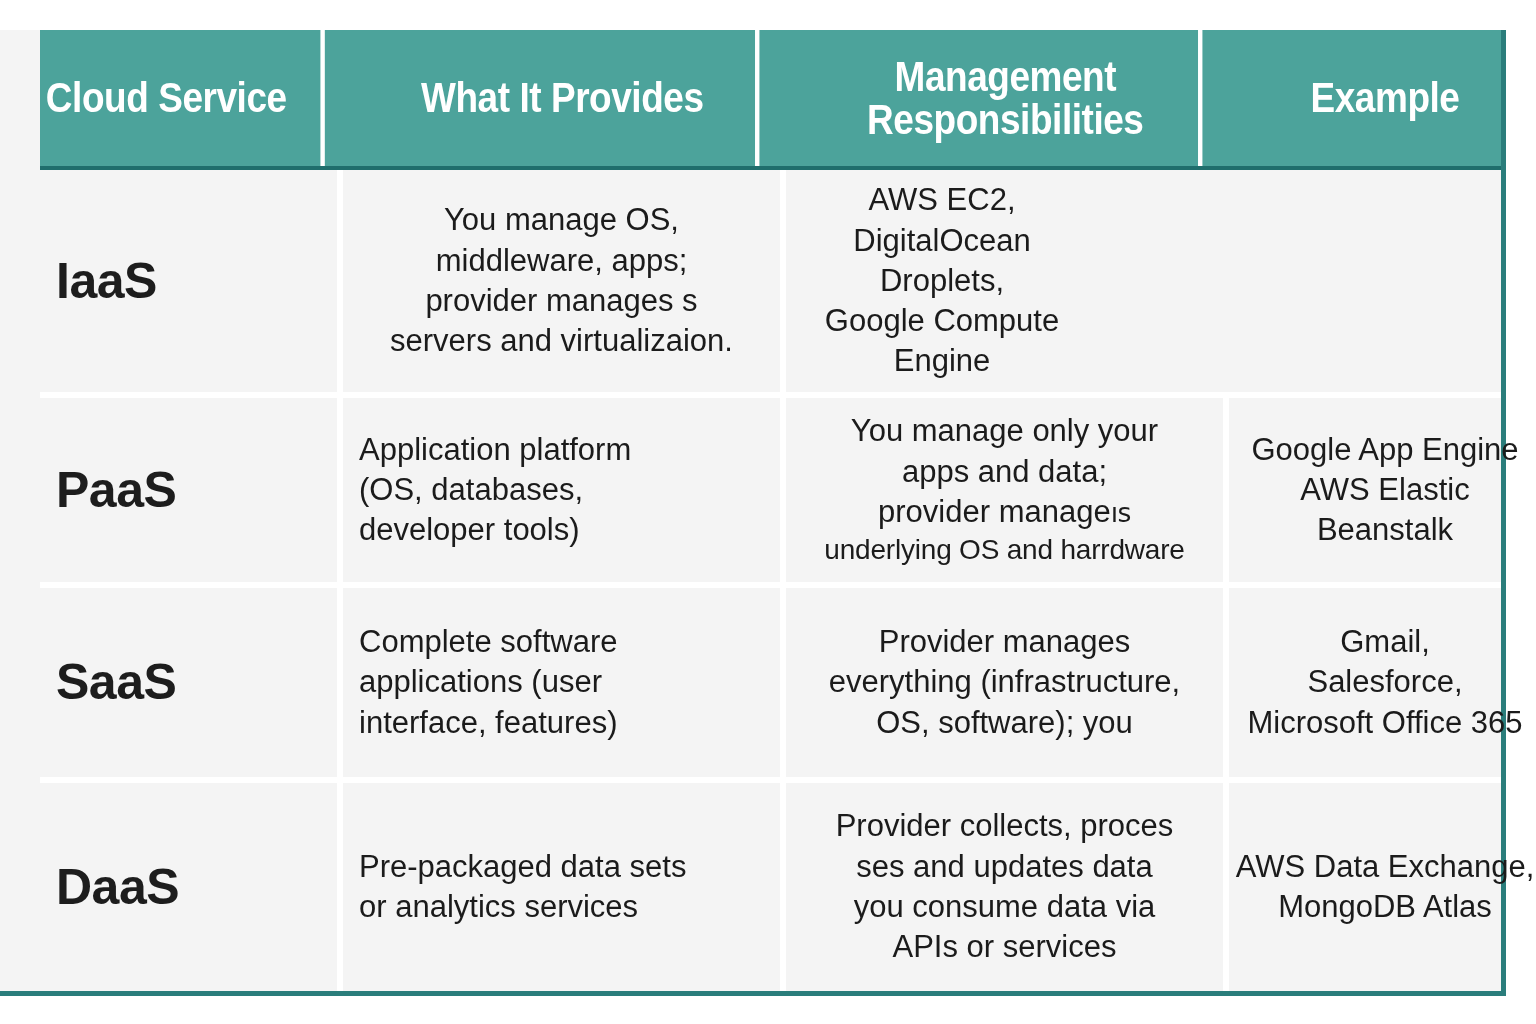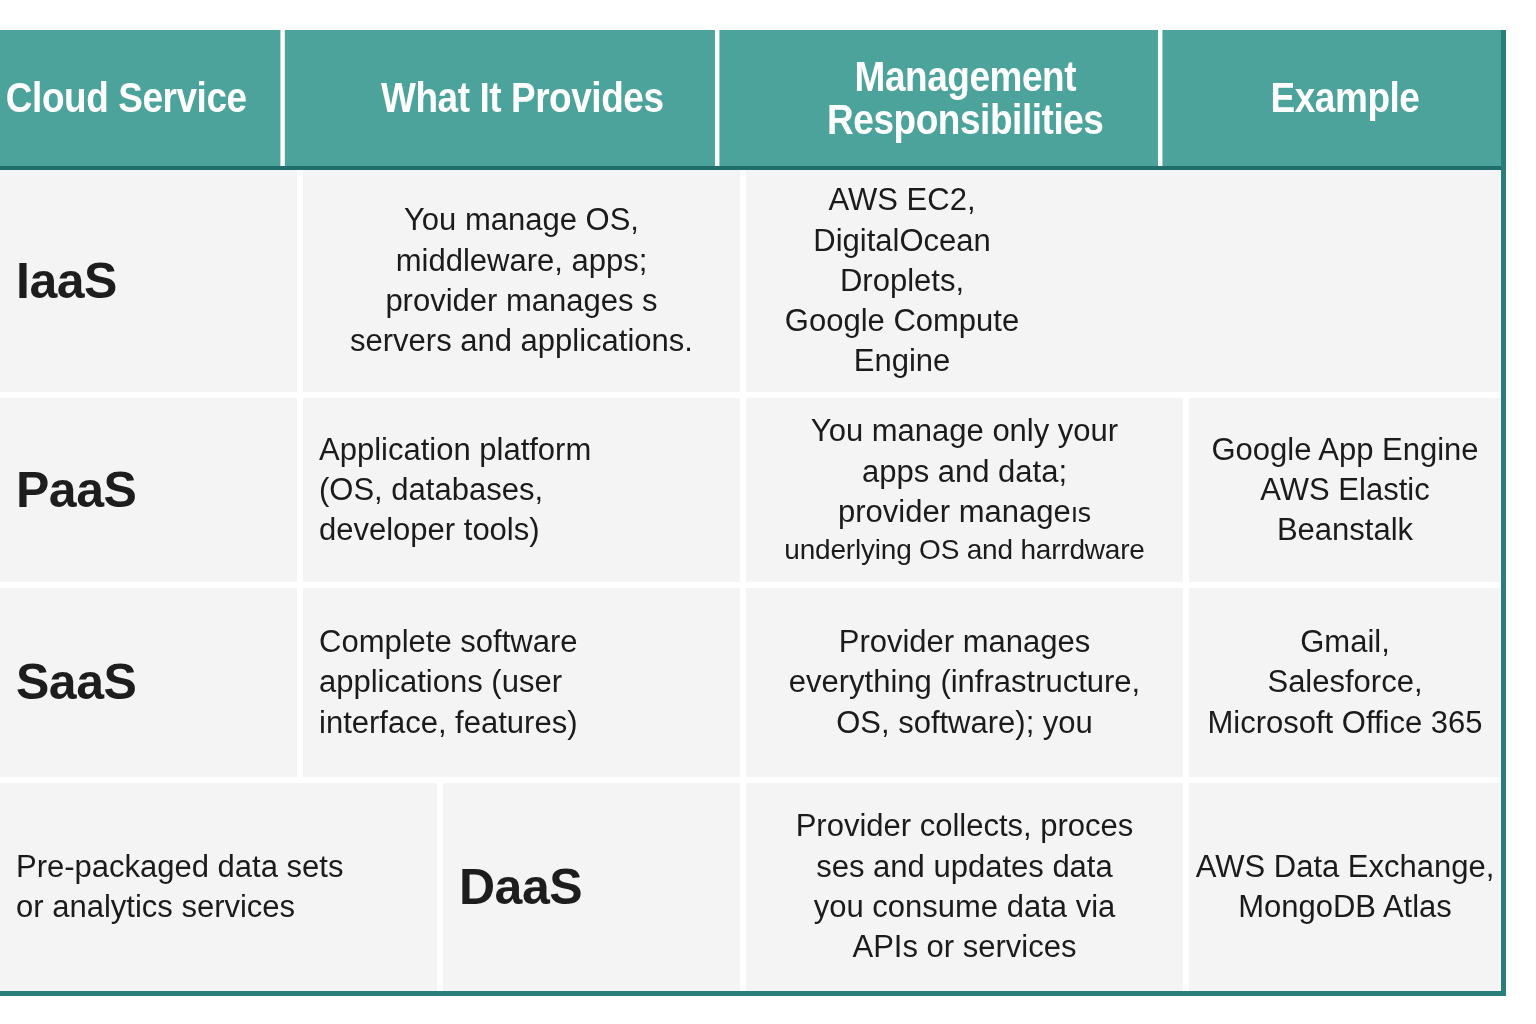"Cloud Service" #table-root { padding-left: none -> 40px }
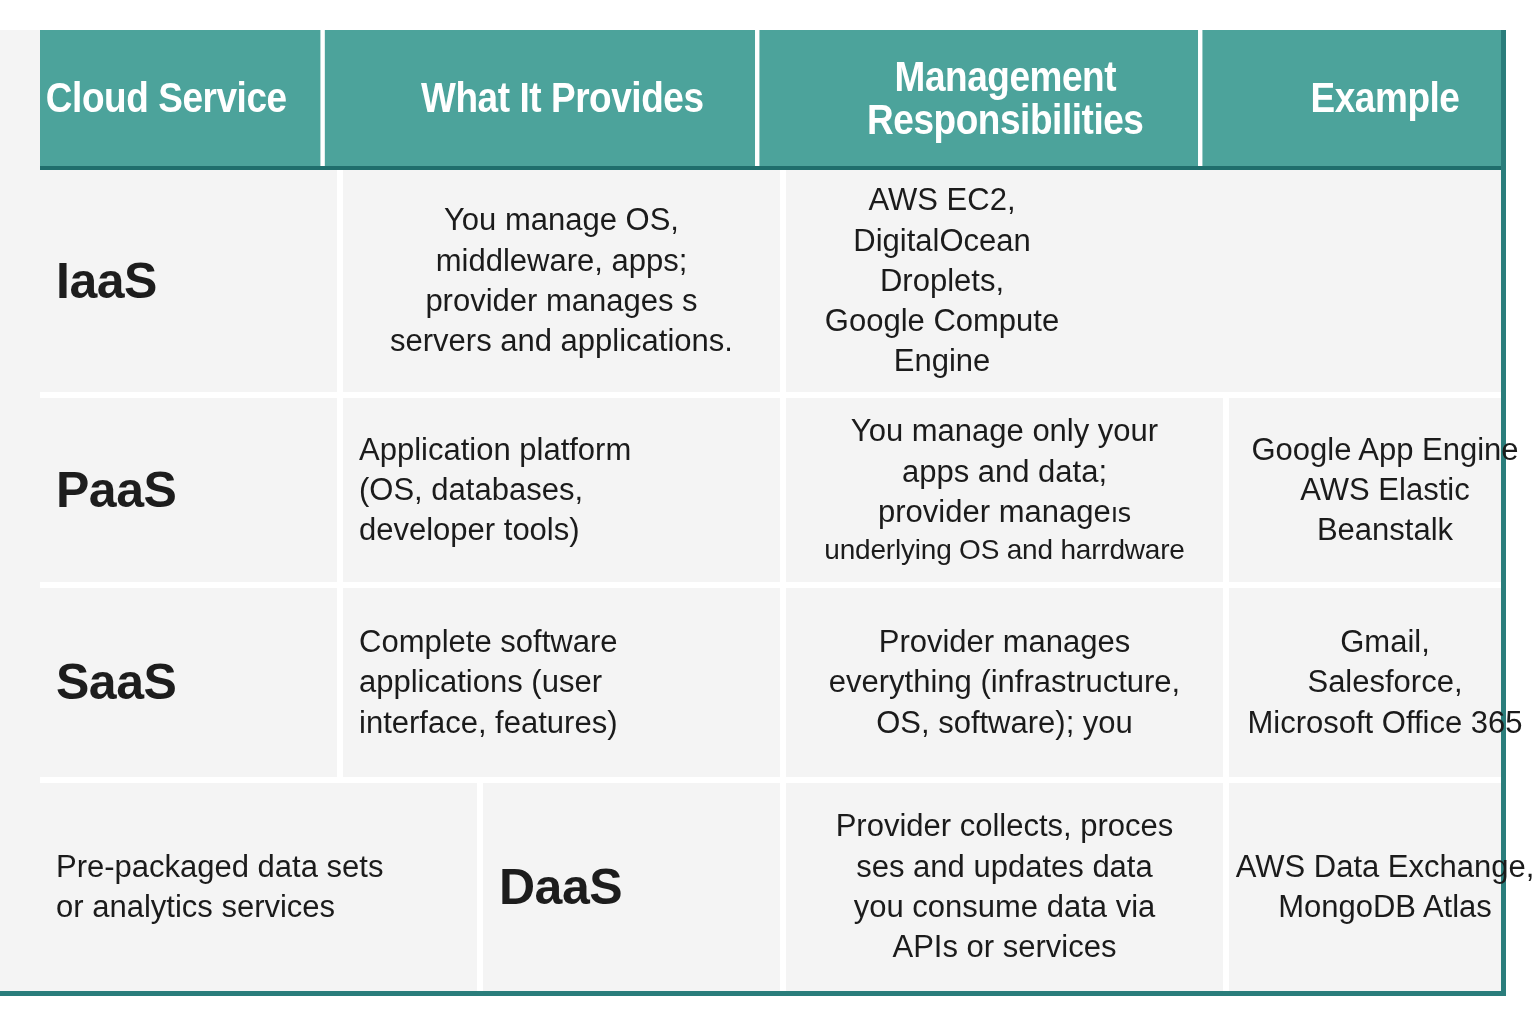"servers and applications." span.line { text: applications -> virtualizaion }
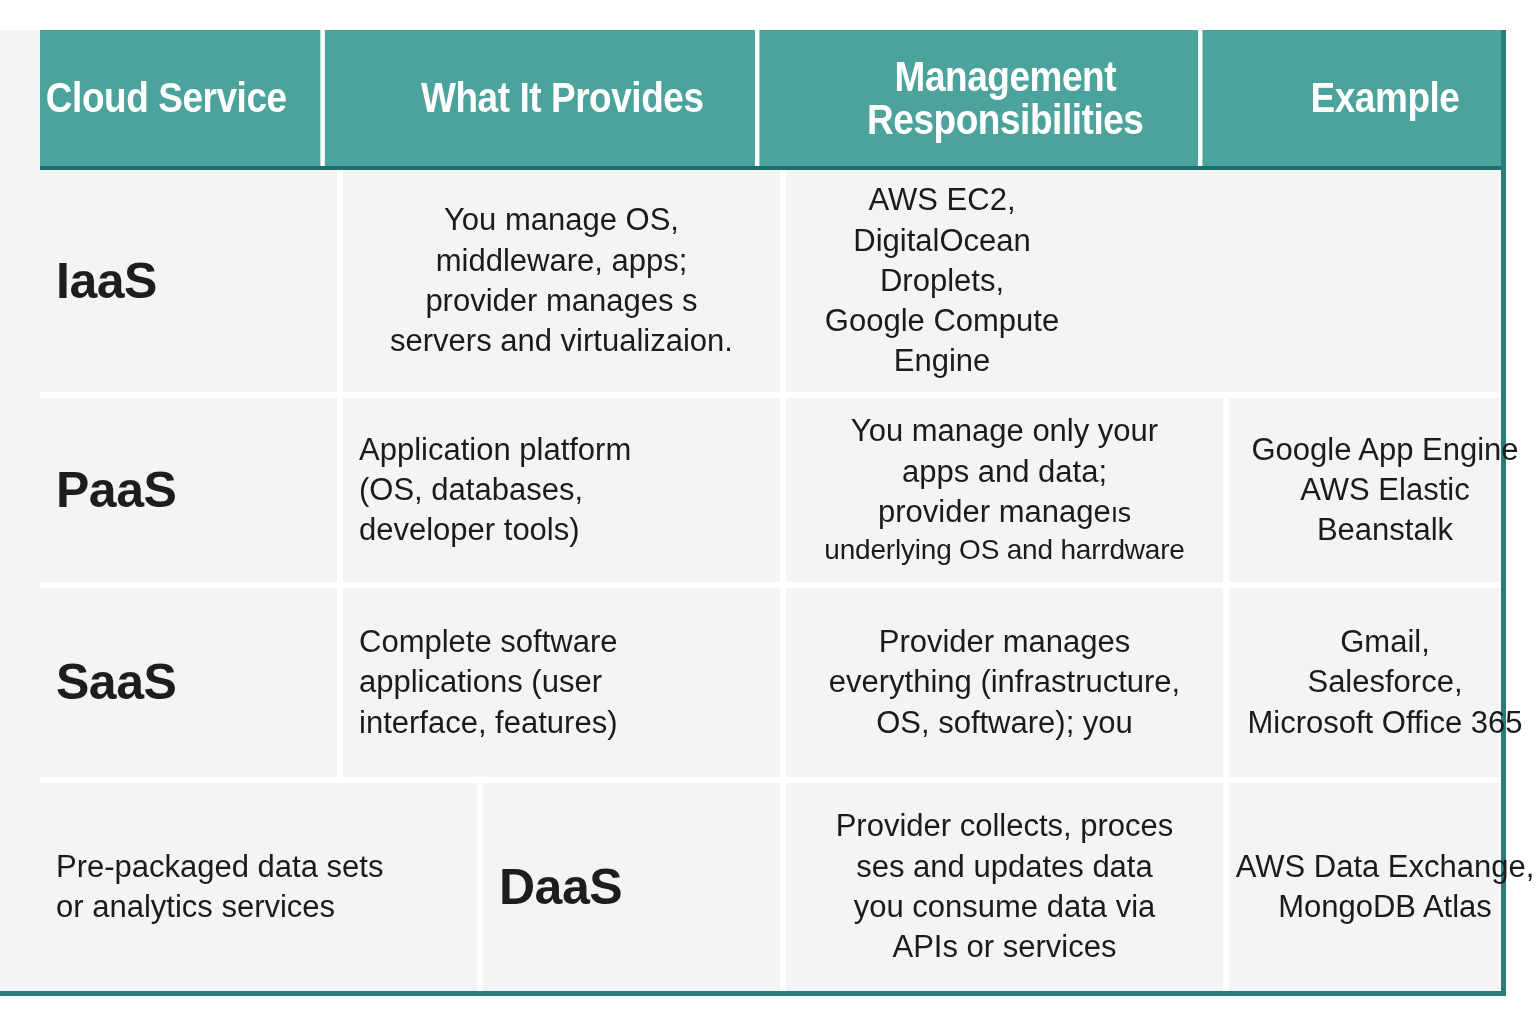"Pre-packaged data sets" div.td { order: before "DaaS" -> after "DaaS" }
